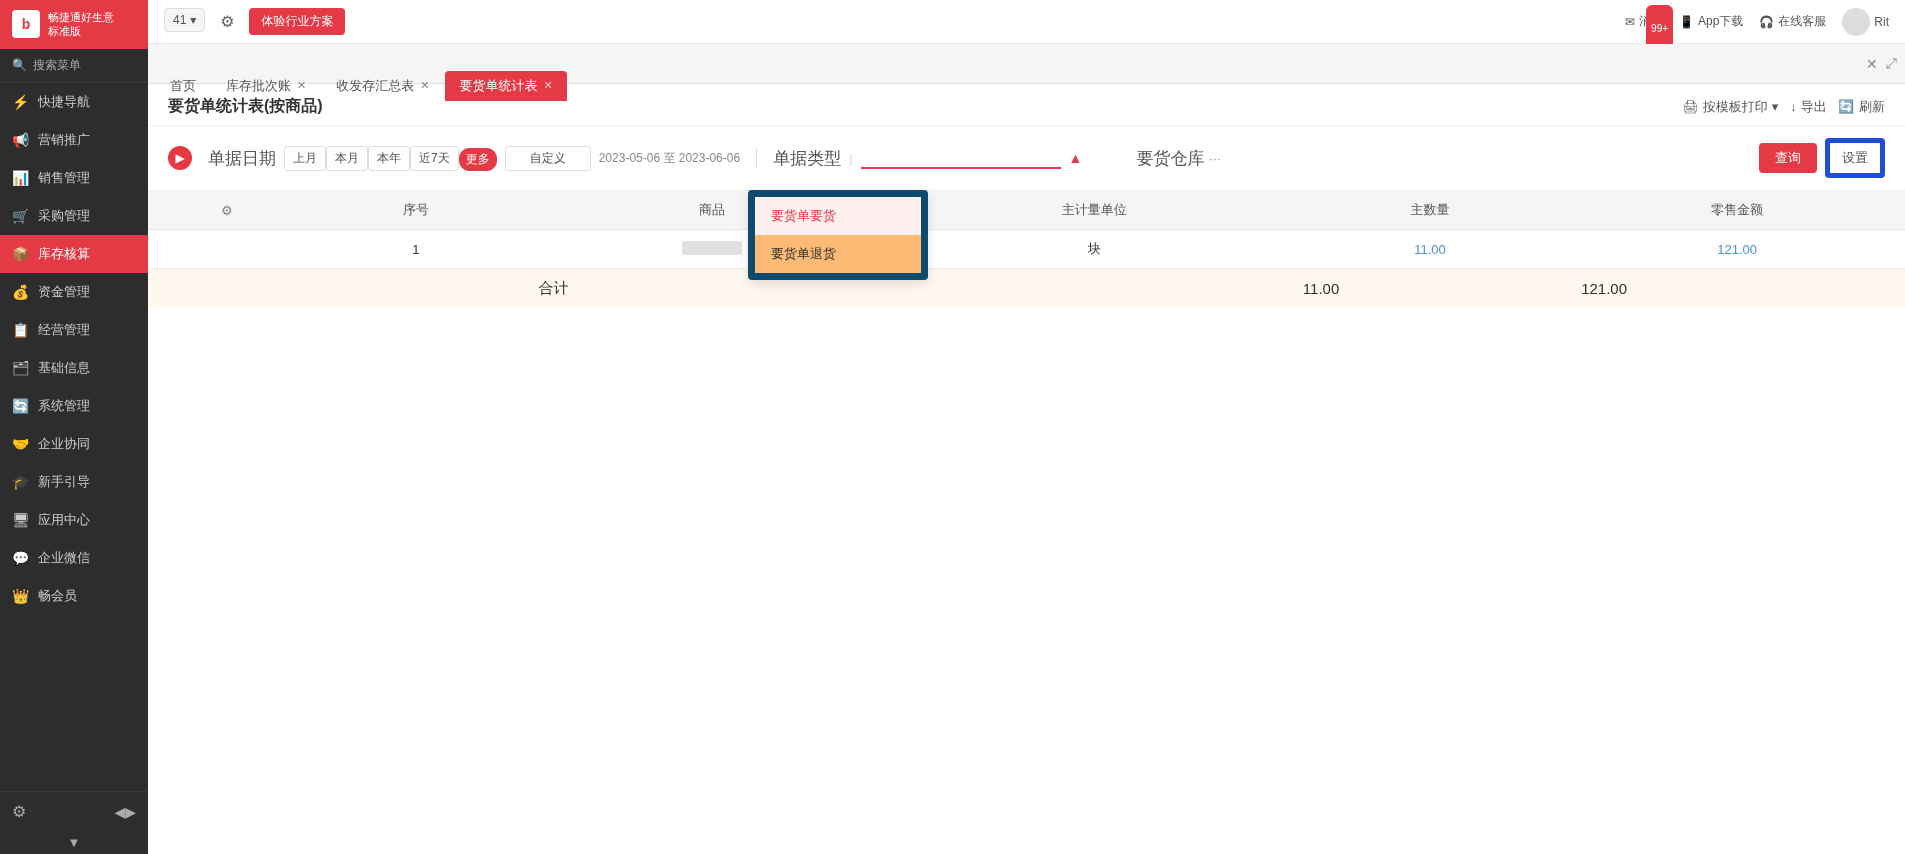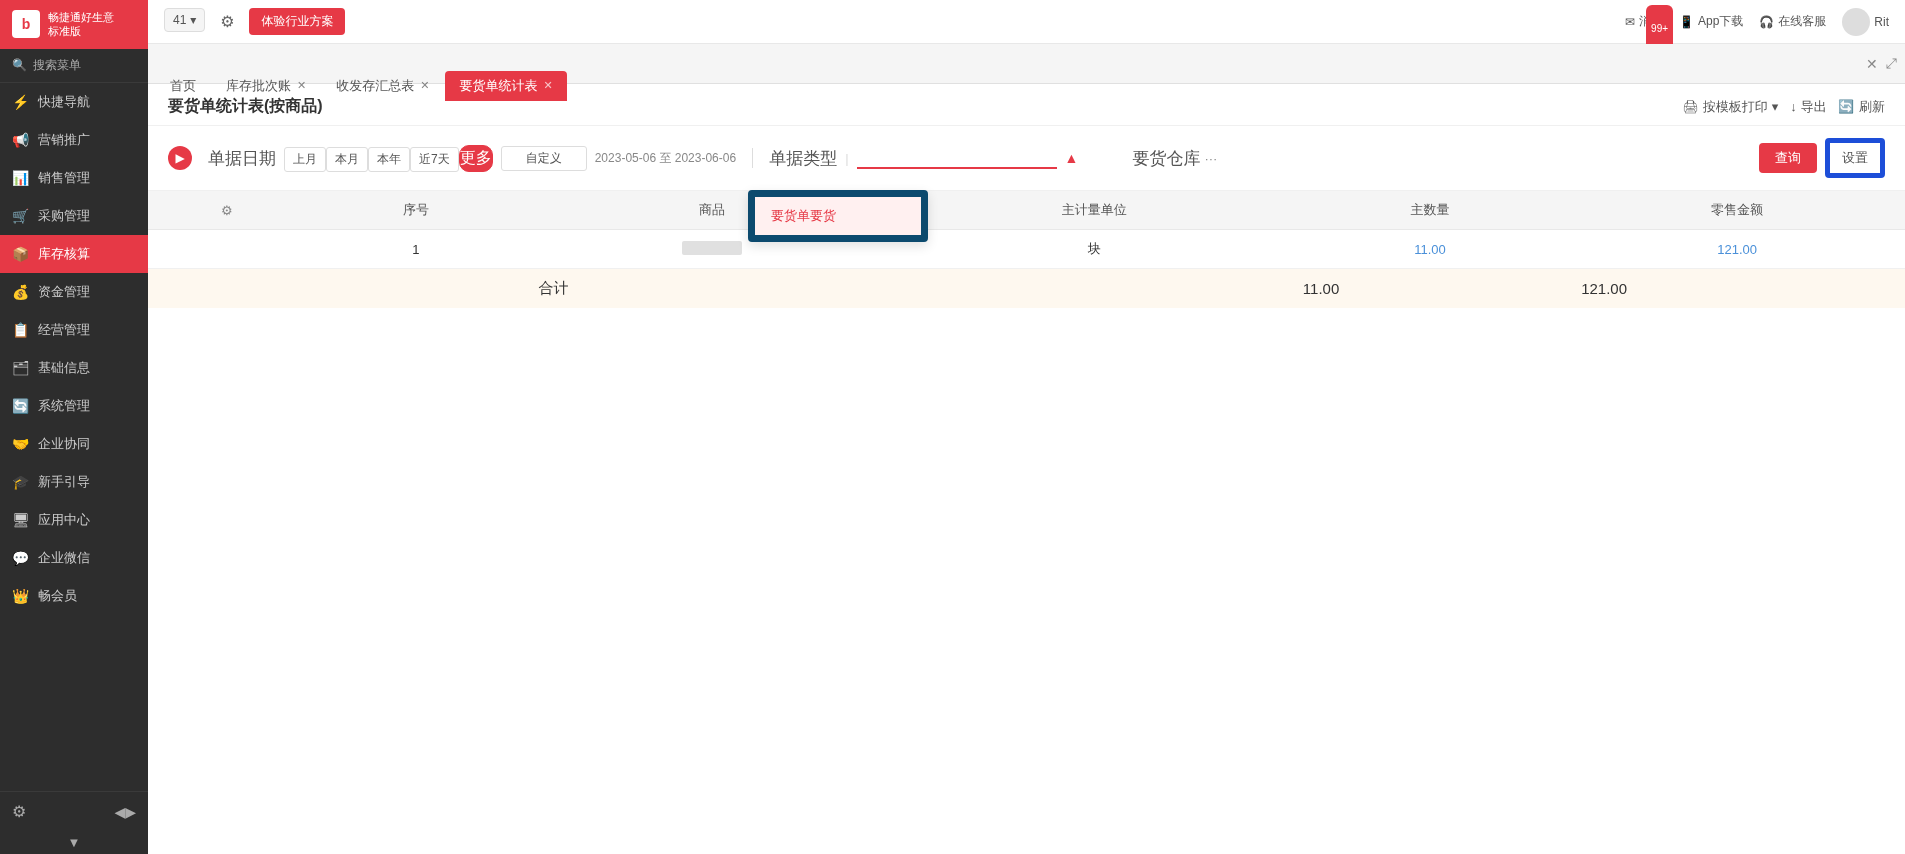"更多" .date-btn.more { font-size: 16px -> 12px; padding: 2px 0 -> 2px 6px }
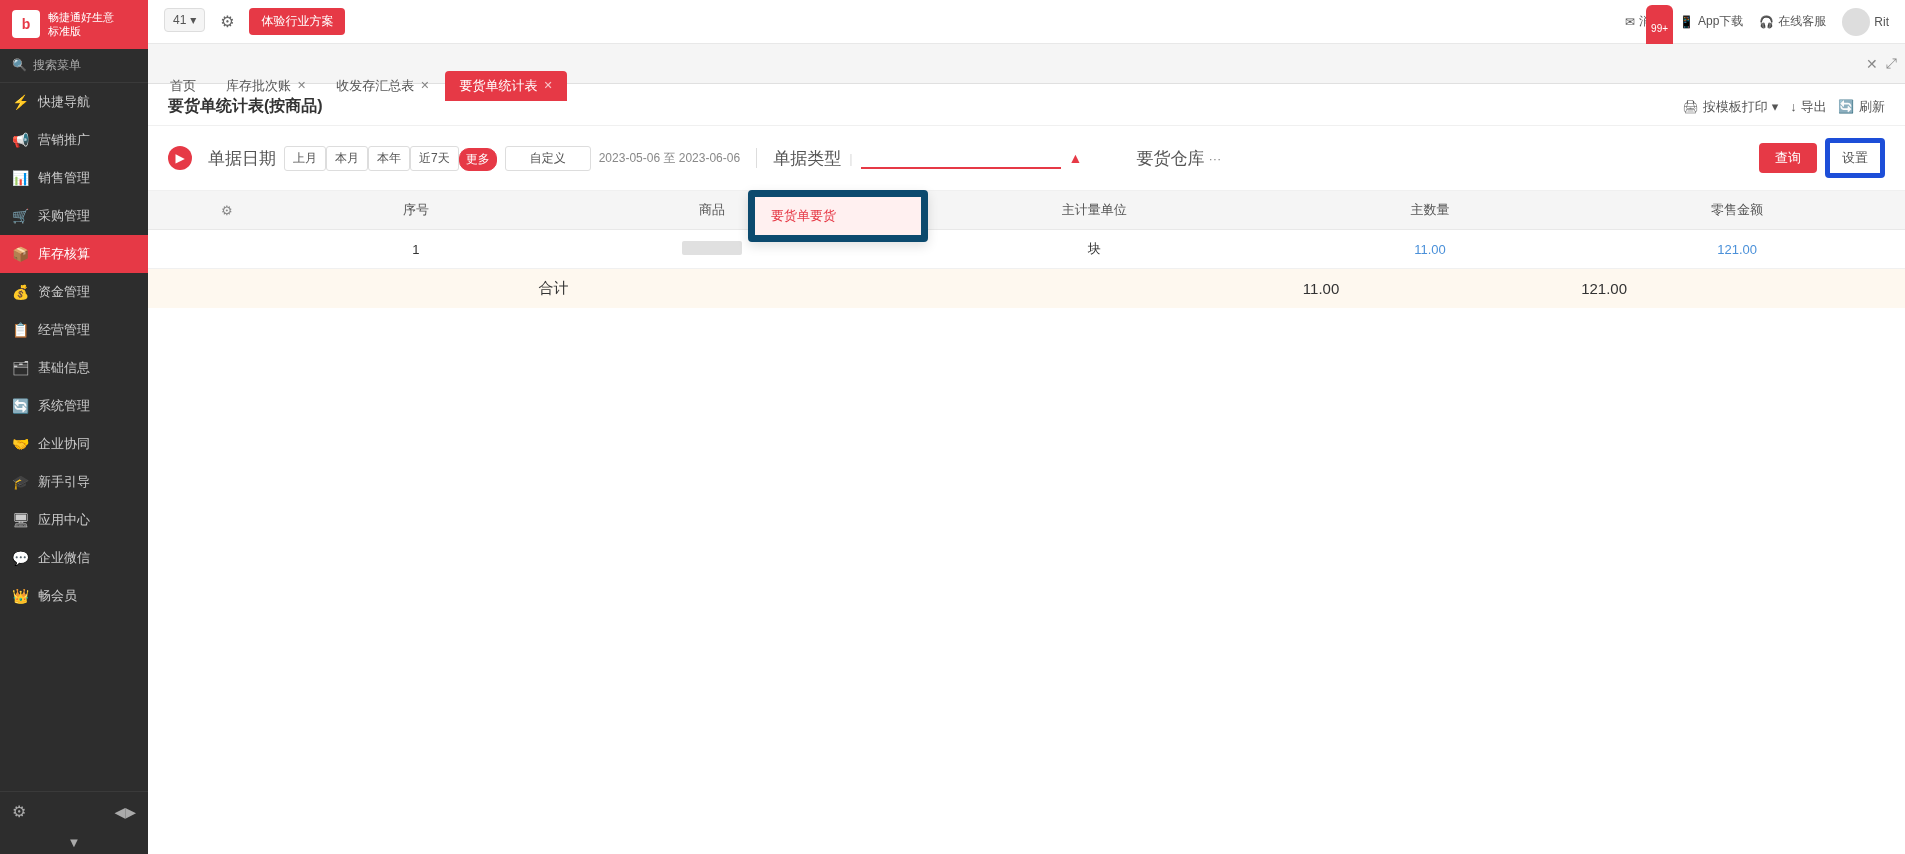"要货单退货" div.dropdown-item { html: none -> <div>要货单退货</div> }
